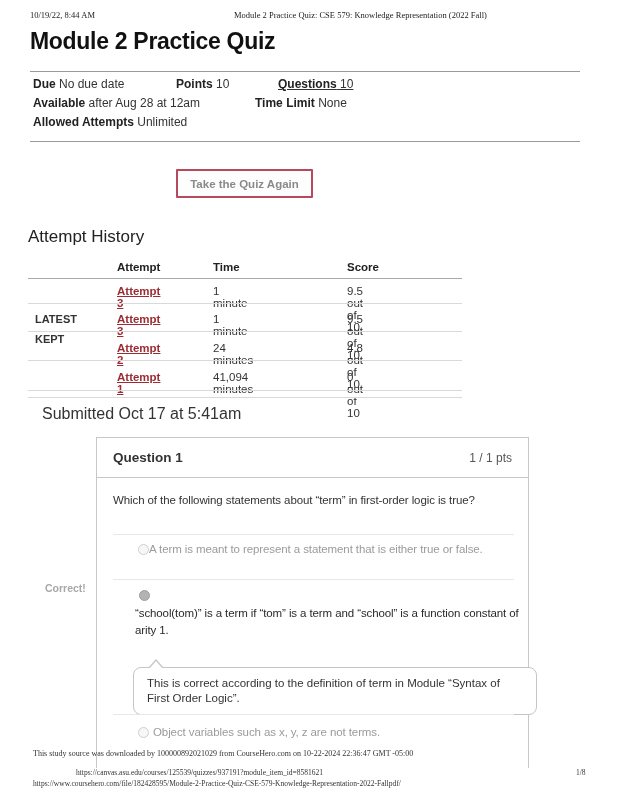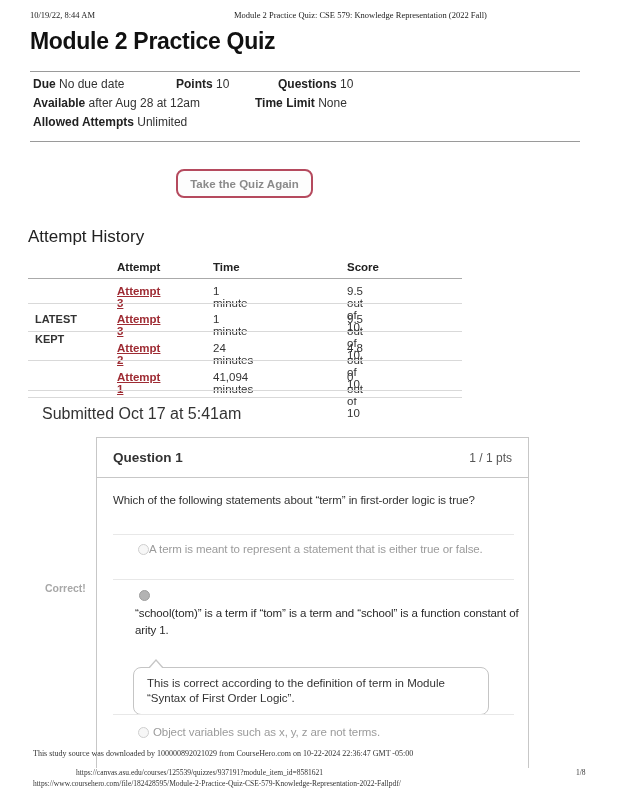"Questions 10" div.abs { text-decoration: none -> underline }
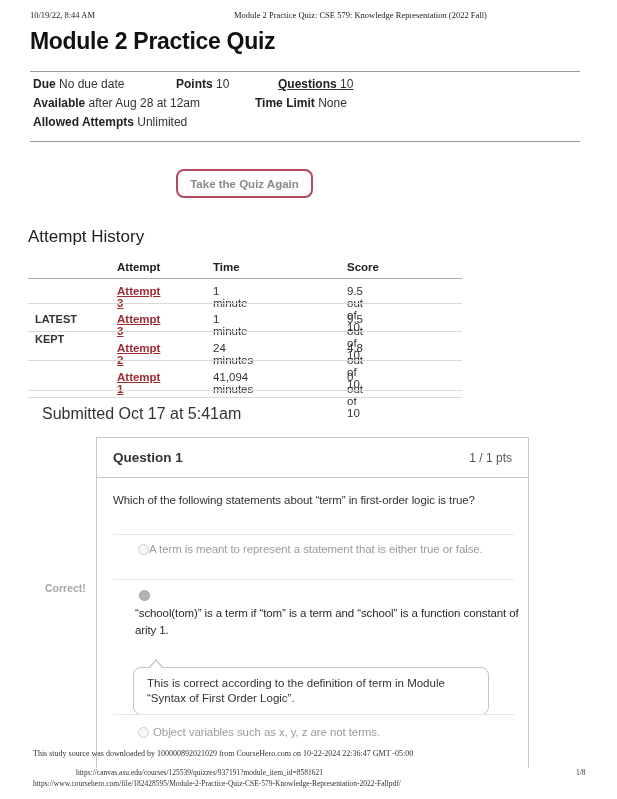"Take the Quiz Again" .quiz-btn { border-radius: 8px -> 1px }
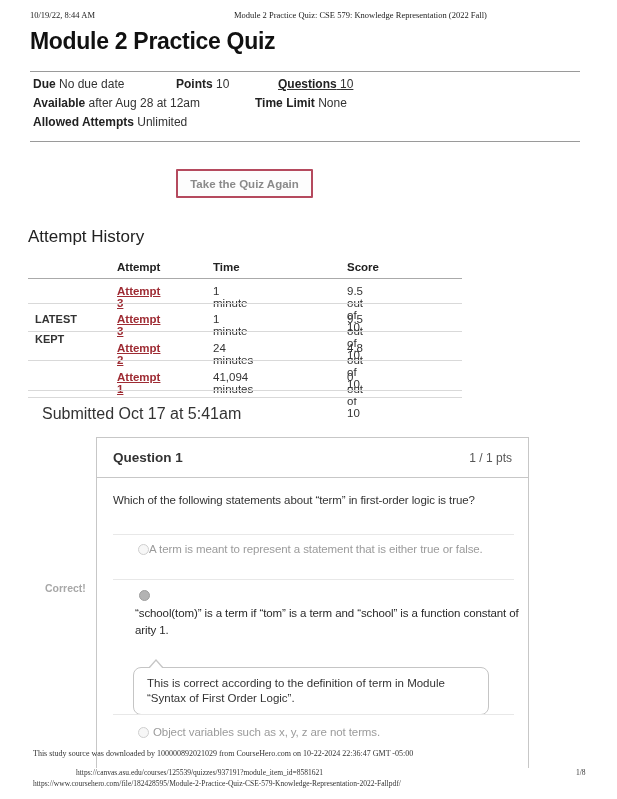"This is correct according to" div.bubble { width: 356px -> 404px }
